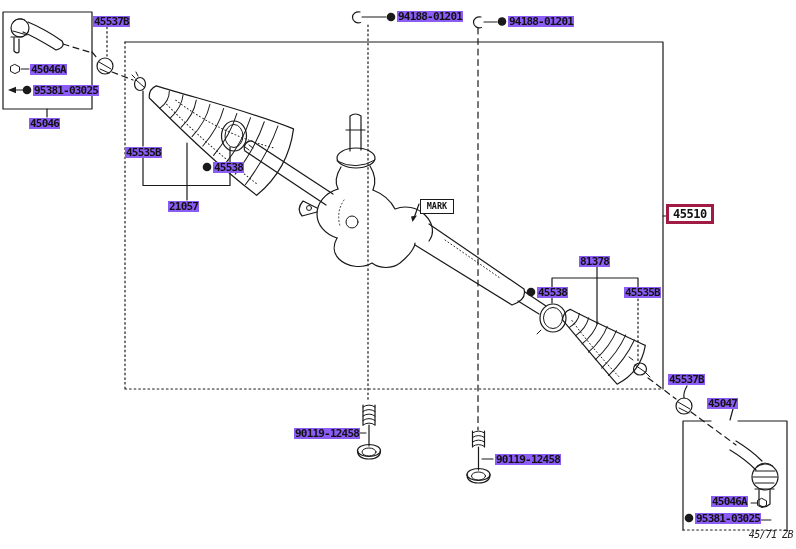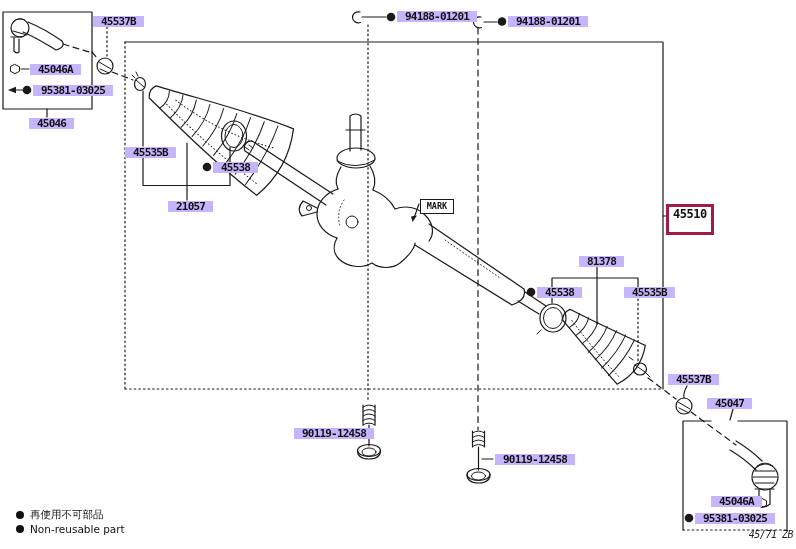"45537B" .plabel { background: #c4b5fd -> #8b5cf6; padding: 0 8px -> 0 1px }
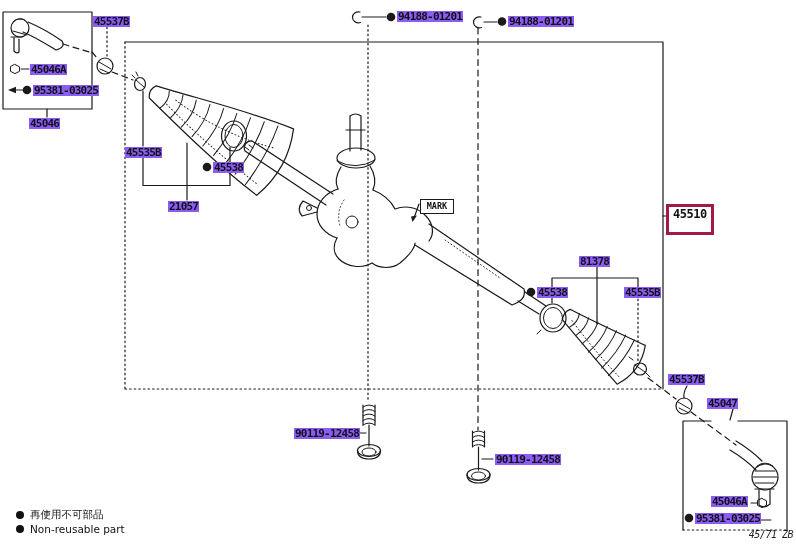"45510" .hlbox { padding: 1px 4px 11px 4px -> 1px 4px 0 4px }
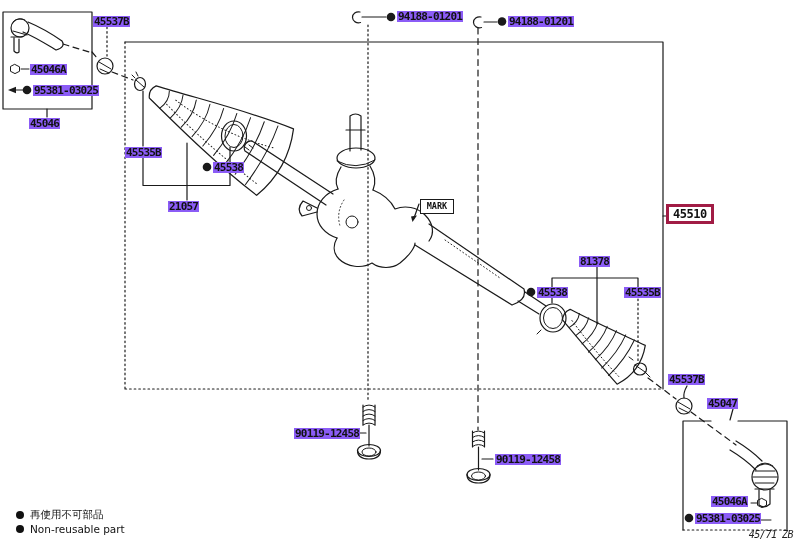"再使用不可部品" div.legend { html: <div> <div> <span></span> <span>再使用不可部品</span> </div> <div> <span></span> <span>Non-reusable part</span> </div> </div> -> none }
